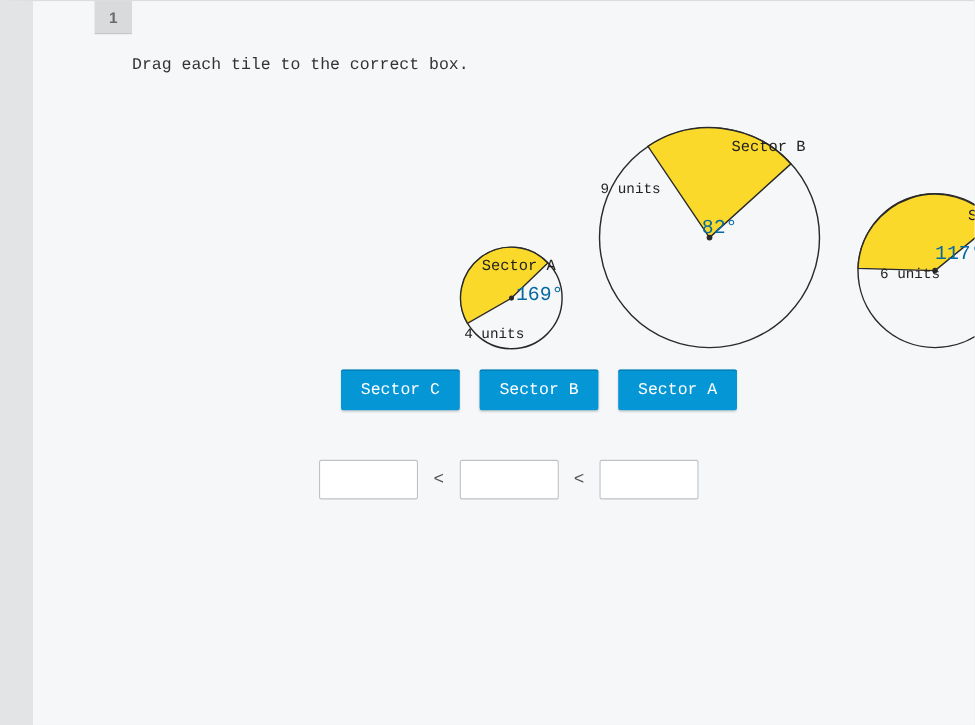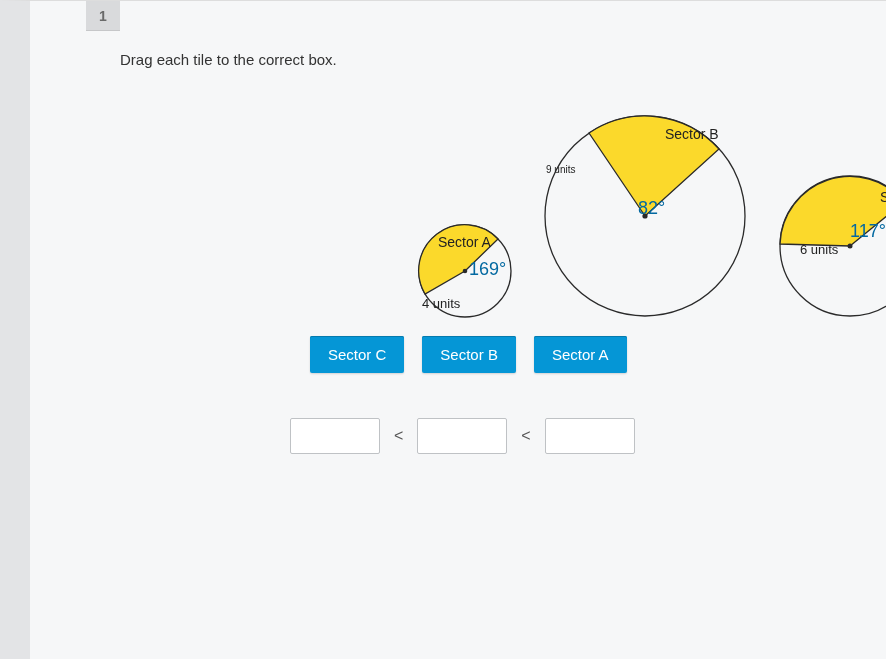"Drag each tile to the" .content { font-family: none -> Liberation Mono, monospace }
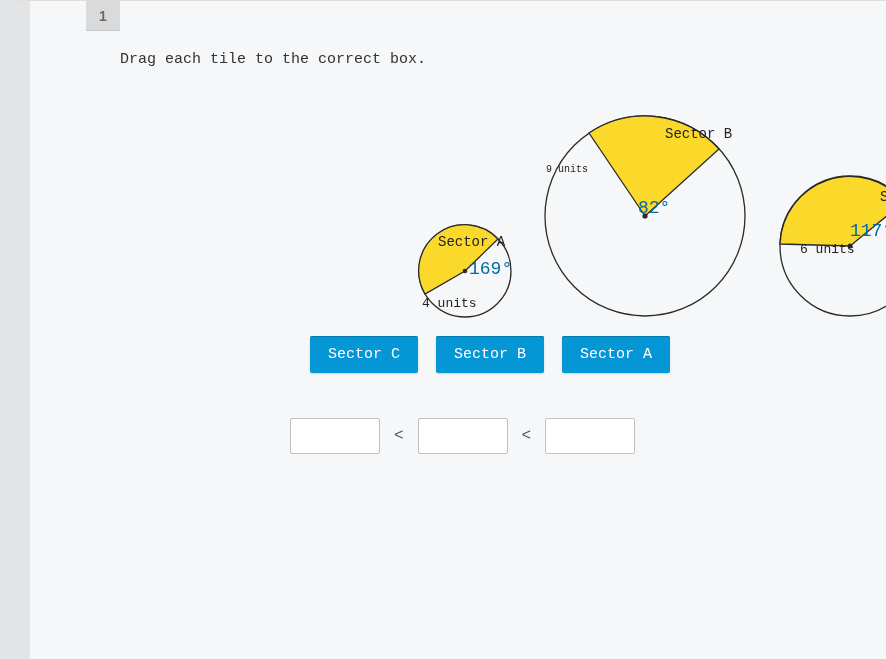"9 units" span.lbl { font-size: 10px -> 13px }
